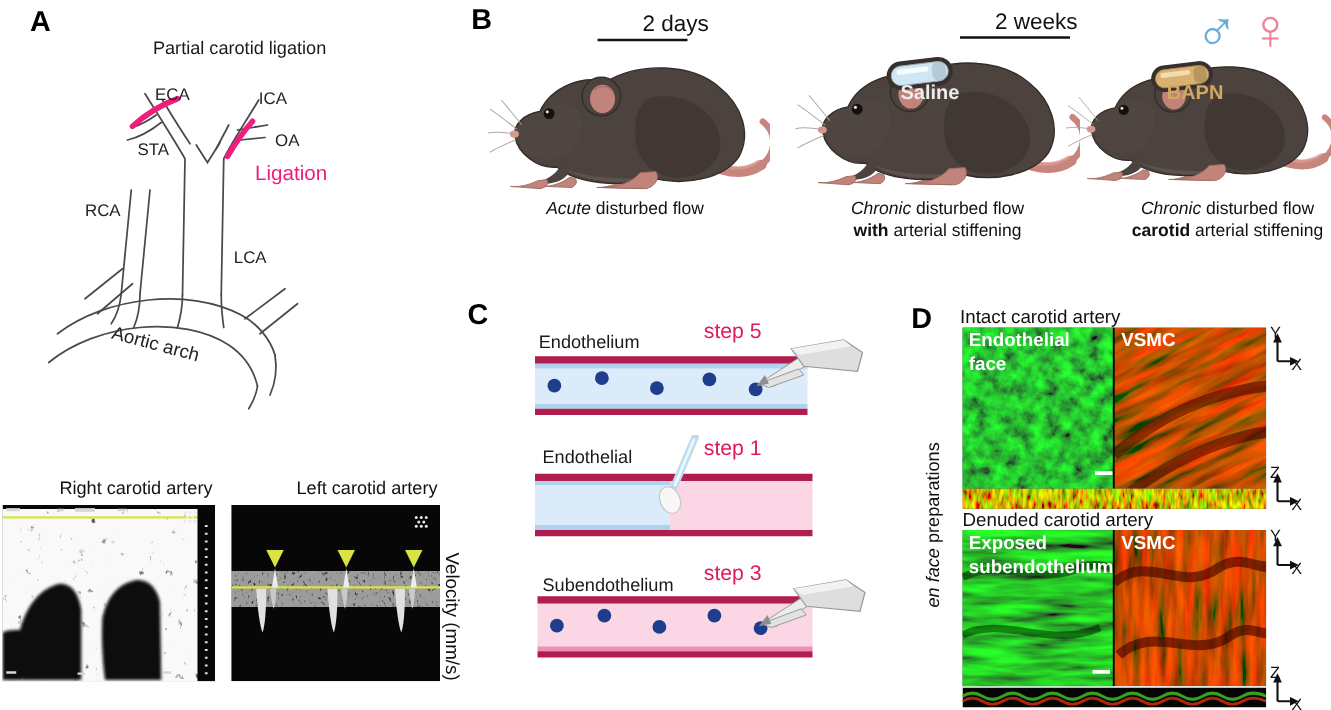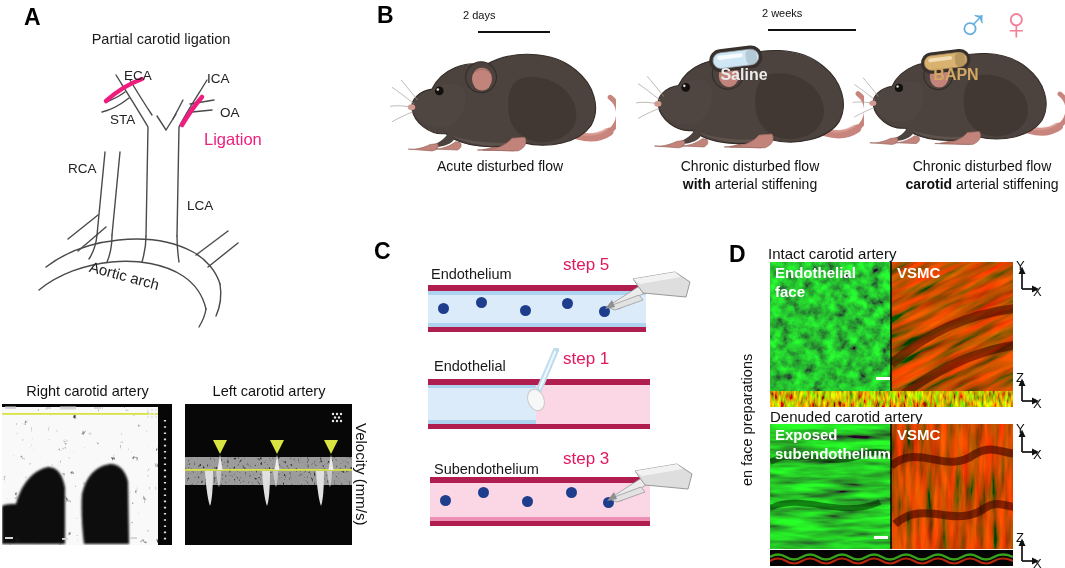"2 days" .duration { font-size: 11px -> 18px; text-align: left -> right }
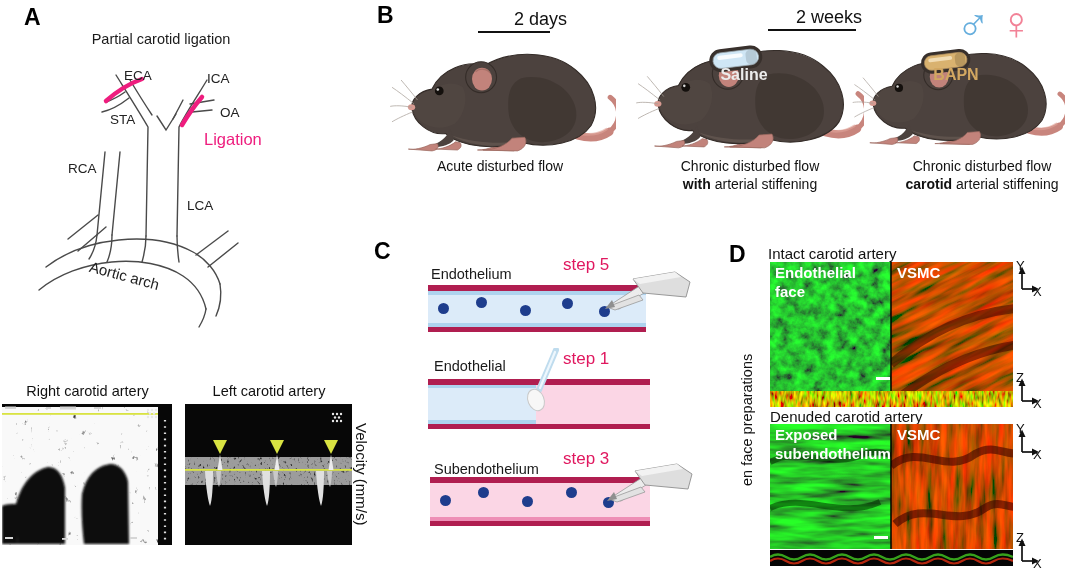"Partial carotid ligation" .ctr { text-align: center -> right }
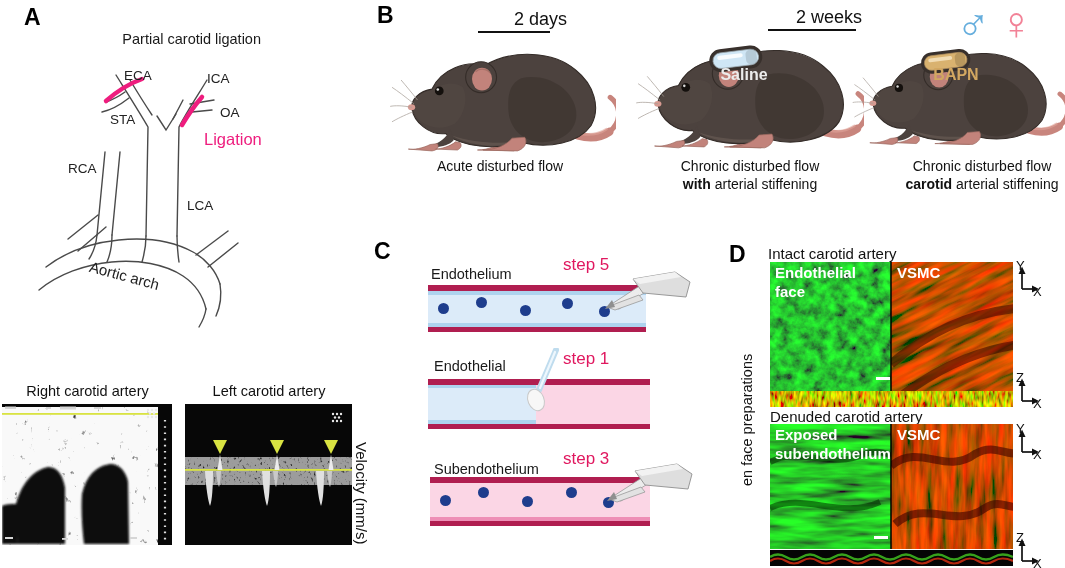"Acute" .it { font-style: none -> italic }
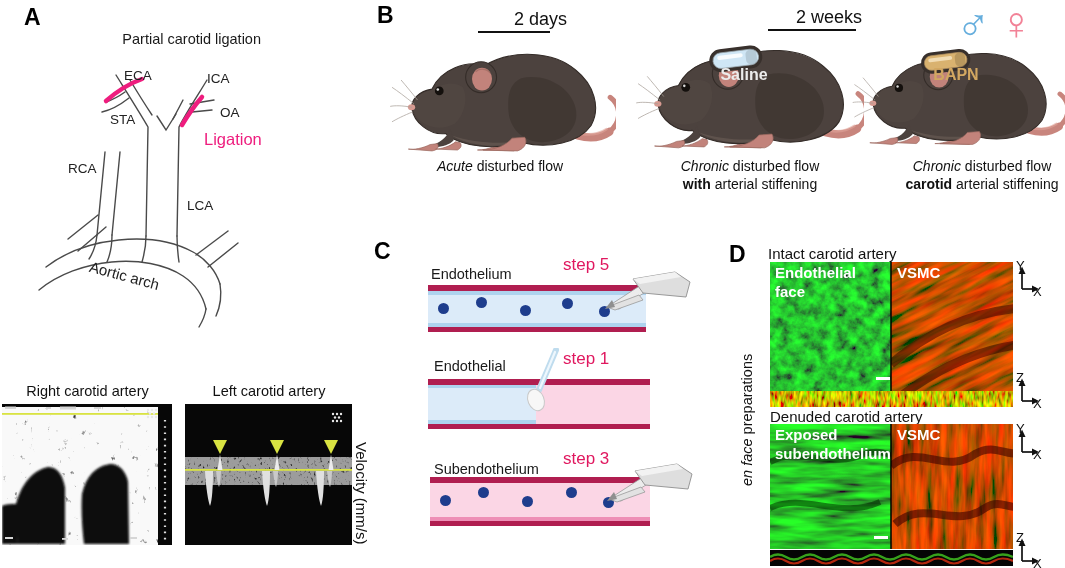"Right carotid artery" .ustitle { text-align: center -> right }
